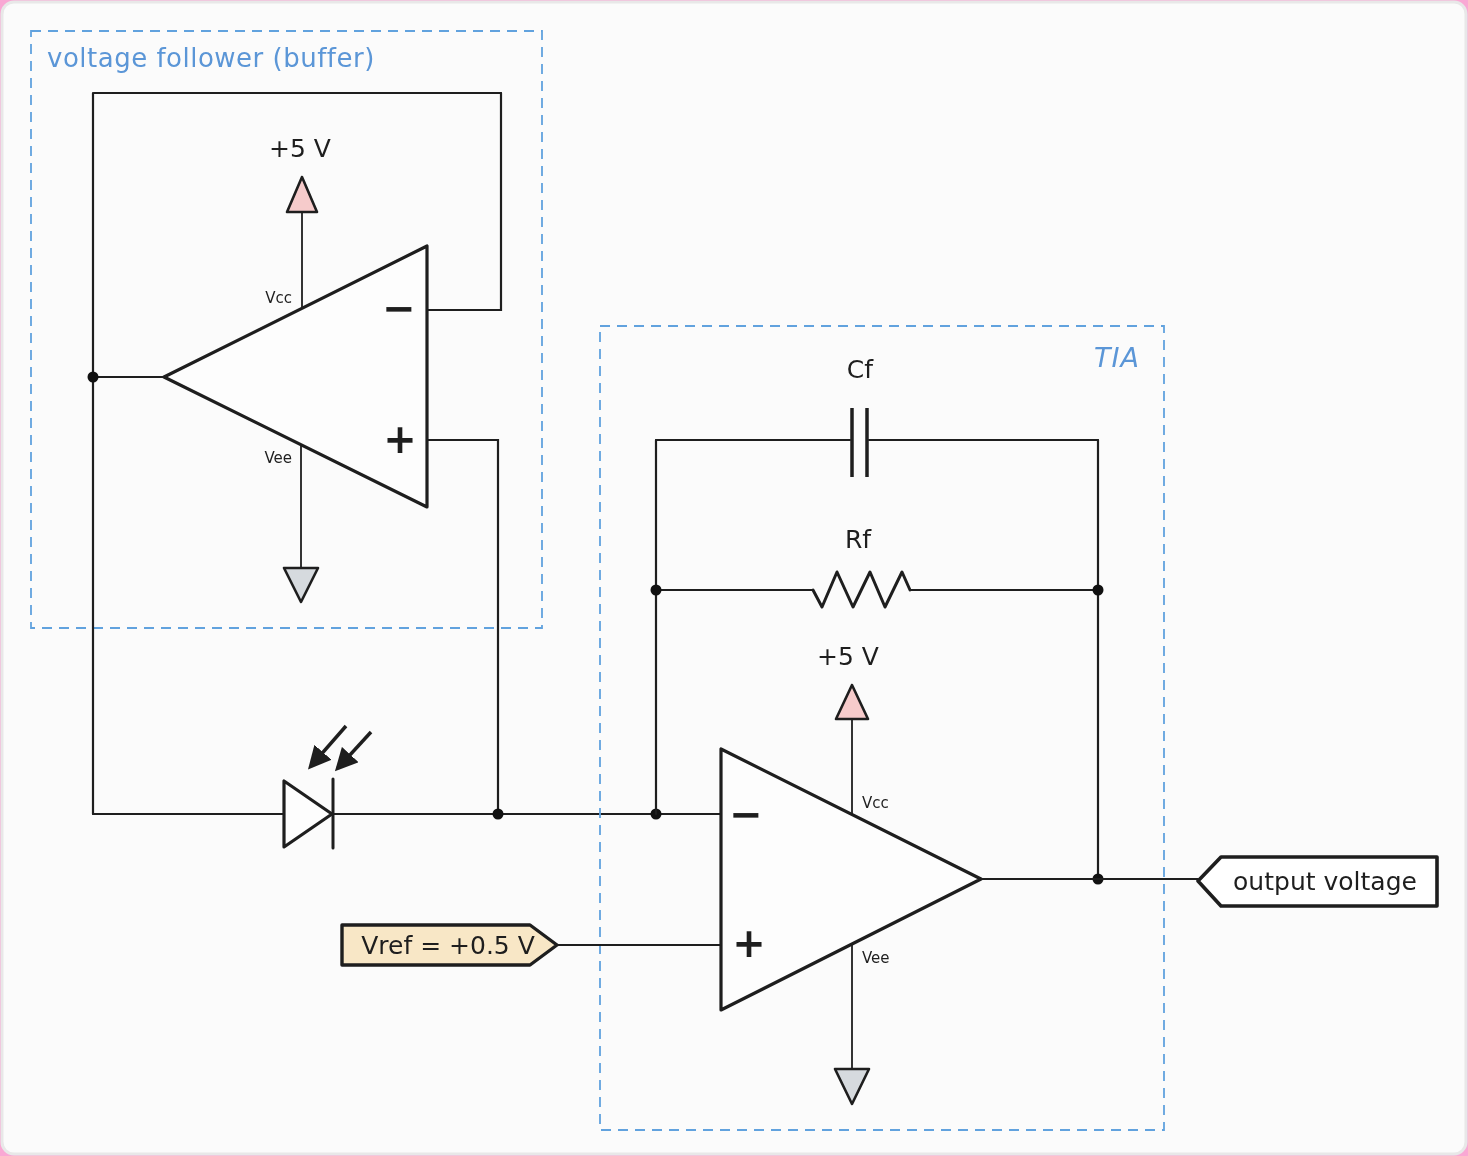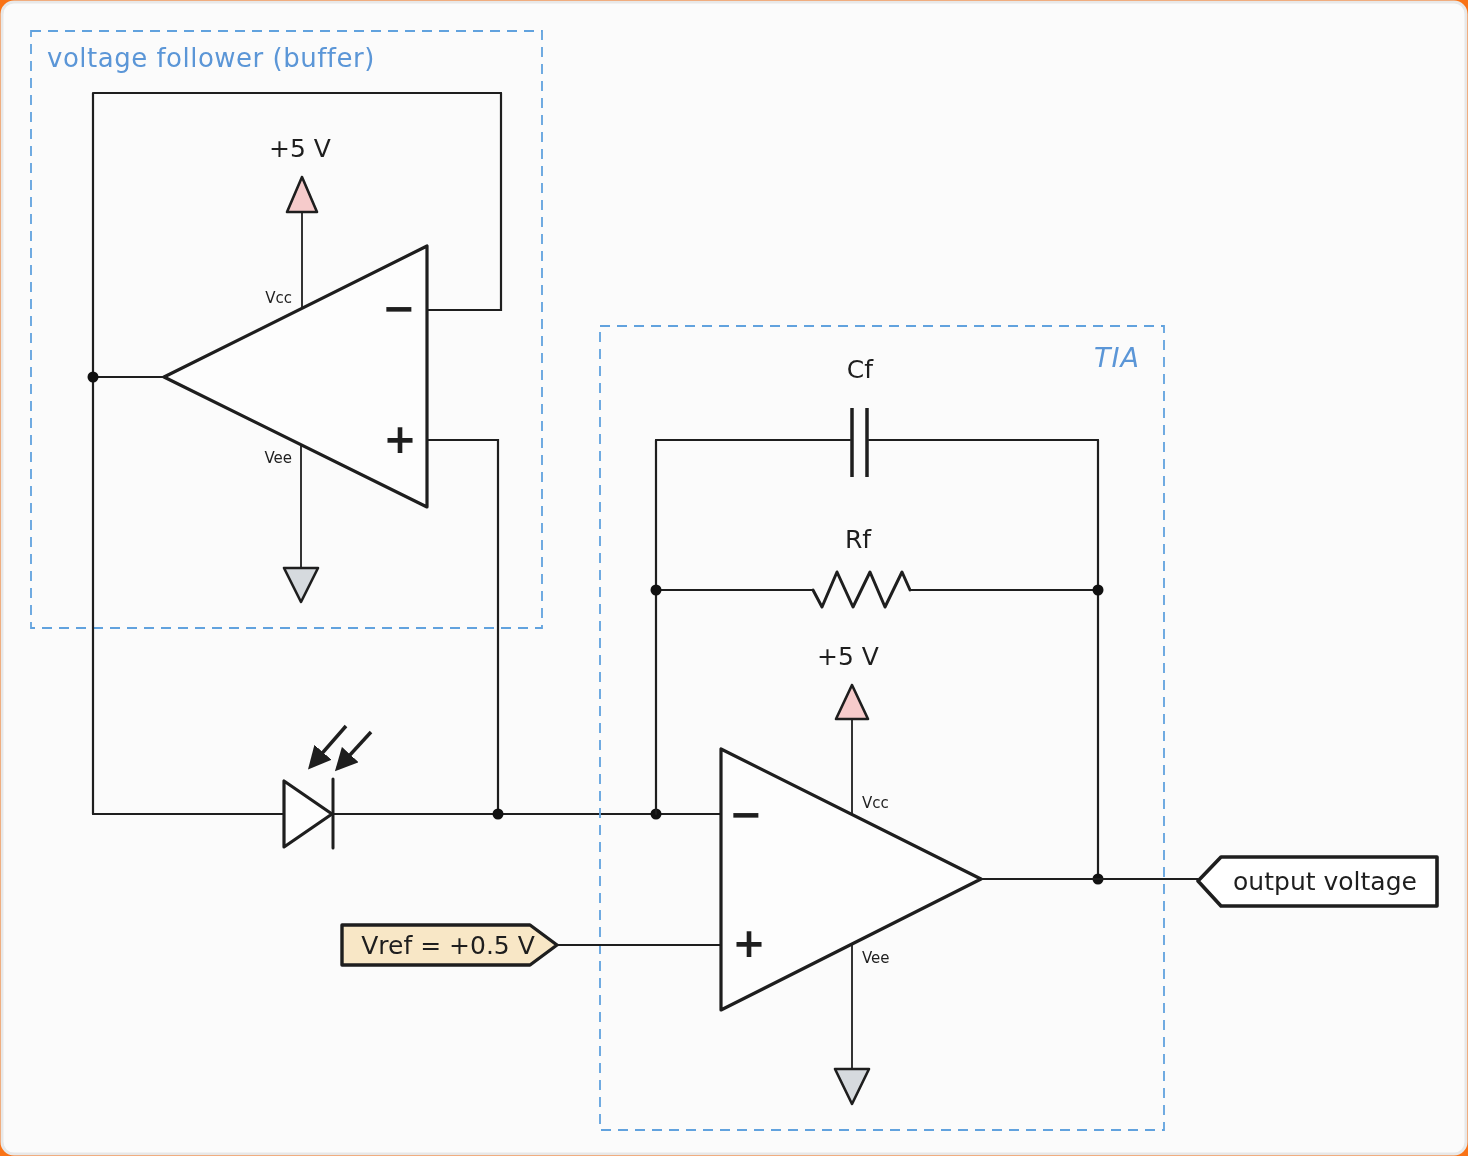"voltage follower (buffer)" .stage { background: #f97316 -> #f9a8d4 }
